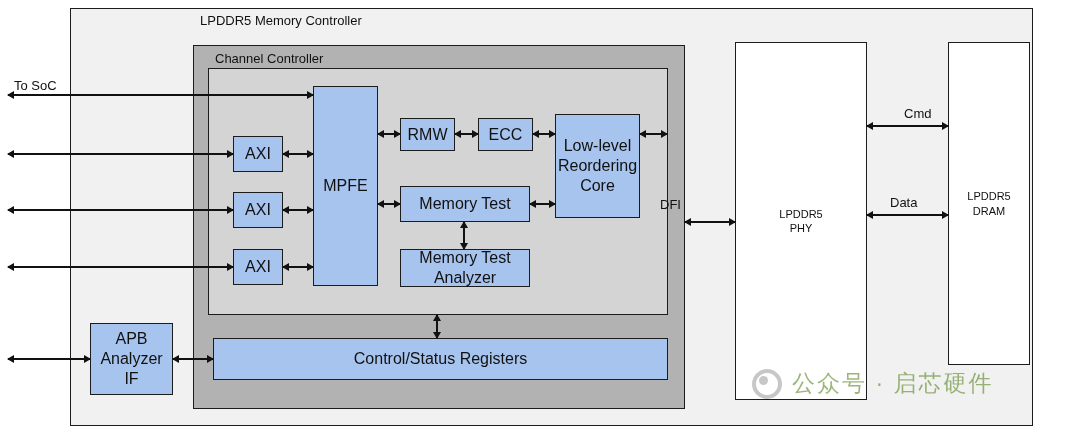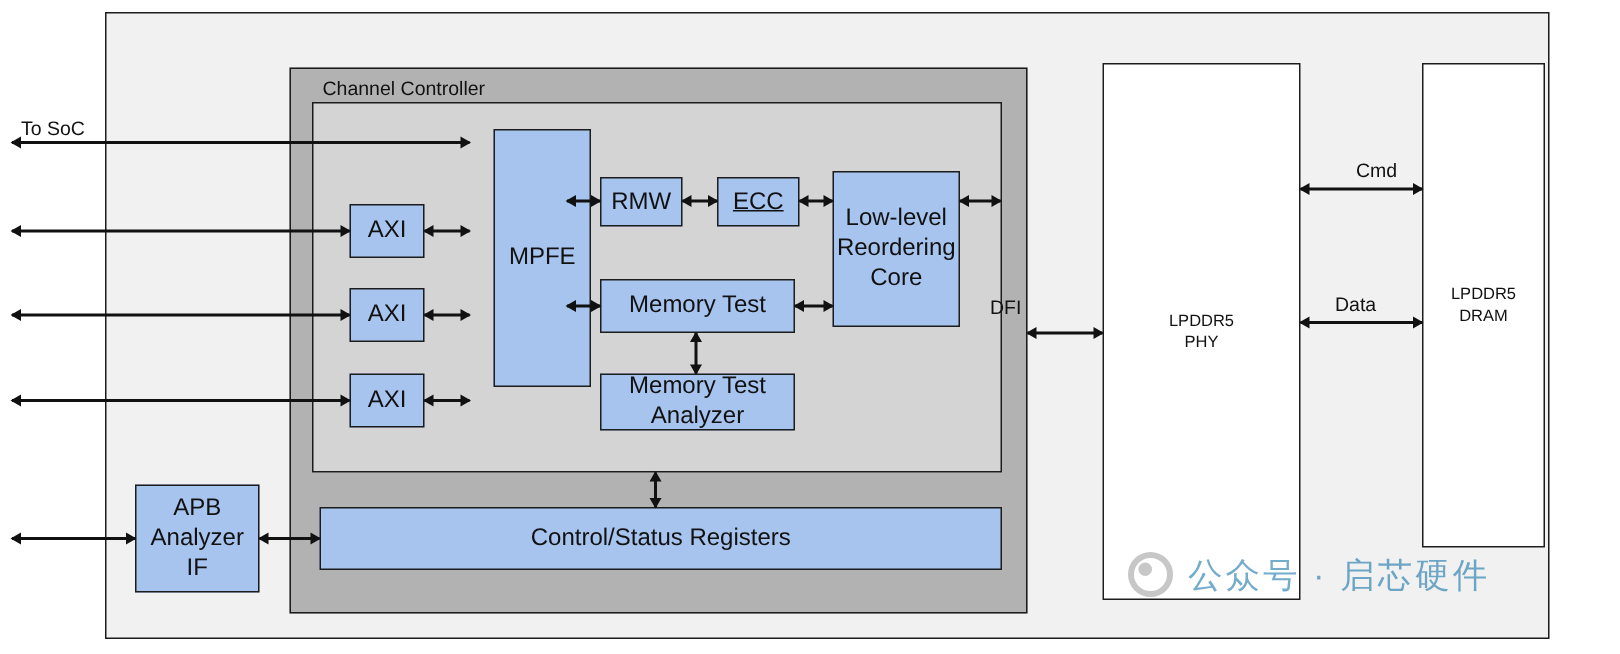"LPDDR5 Memory Controller" div.lbl { html: none -> <div>LPDDR5 Memory Controller</div> }
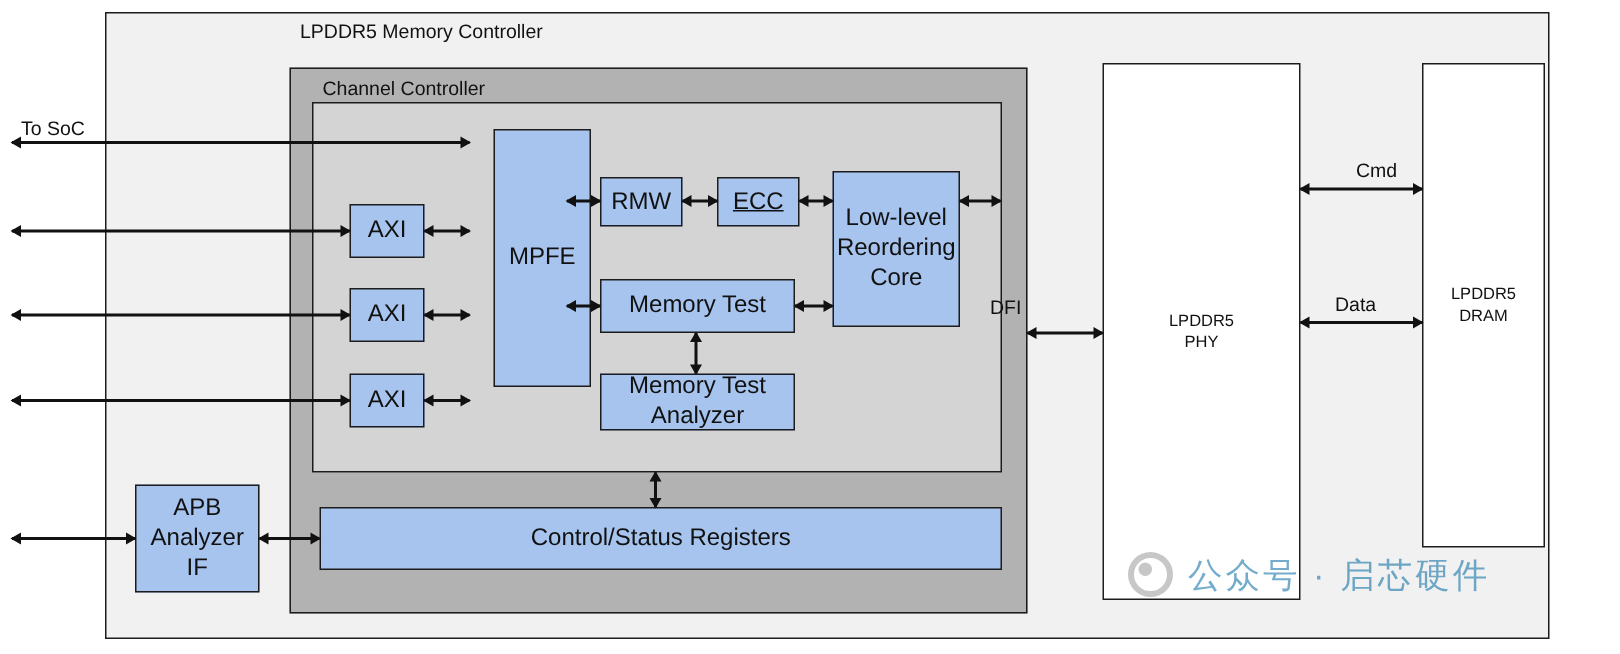"ECC" div.blk { text-decoration: underline -> none }
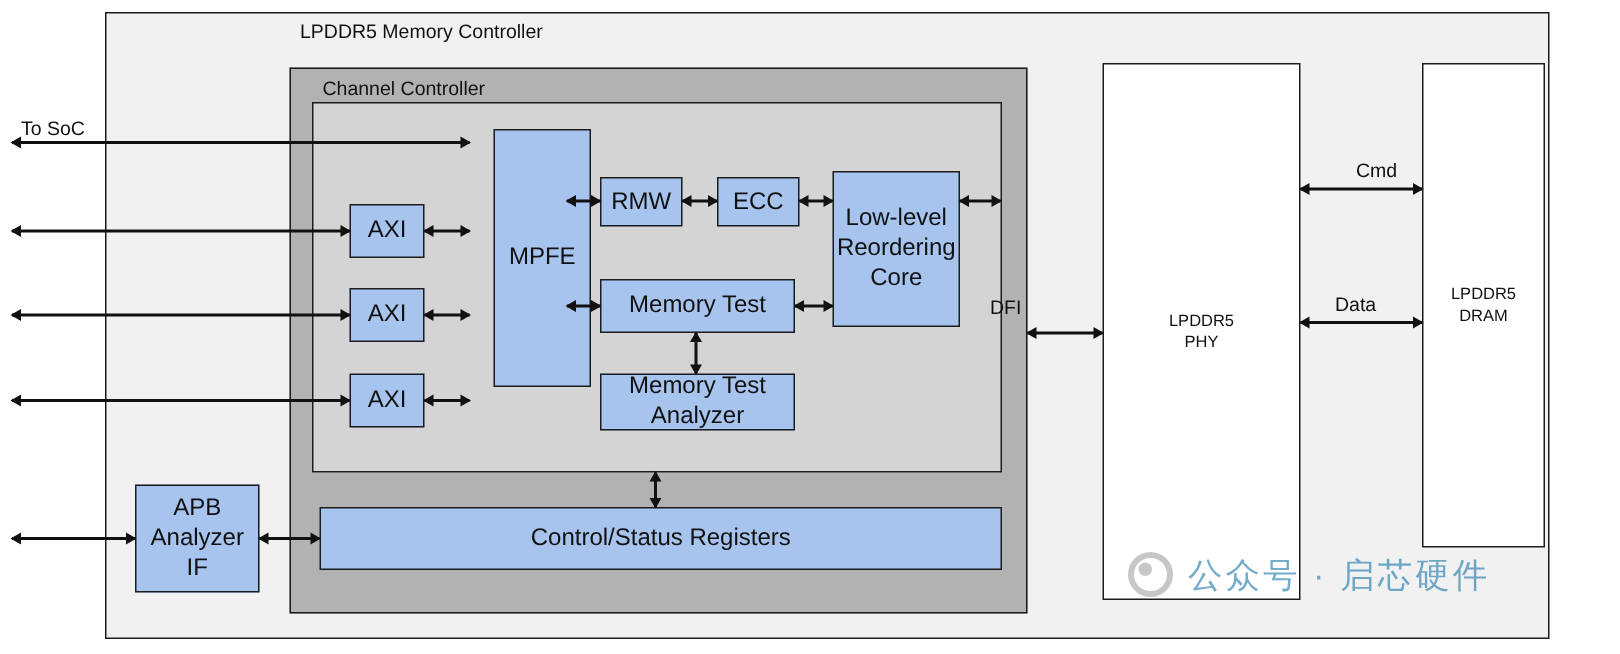"MPFE" div.blk { height: 172px -> 200px; margin-left: 16px -> none }
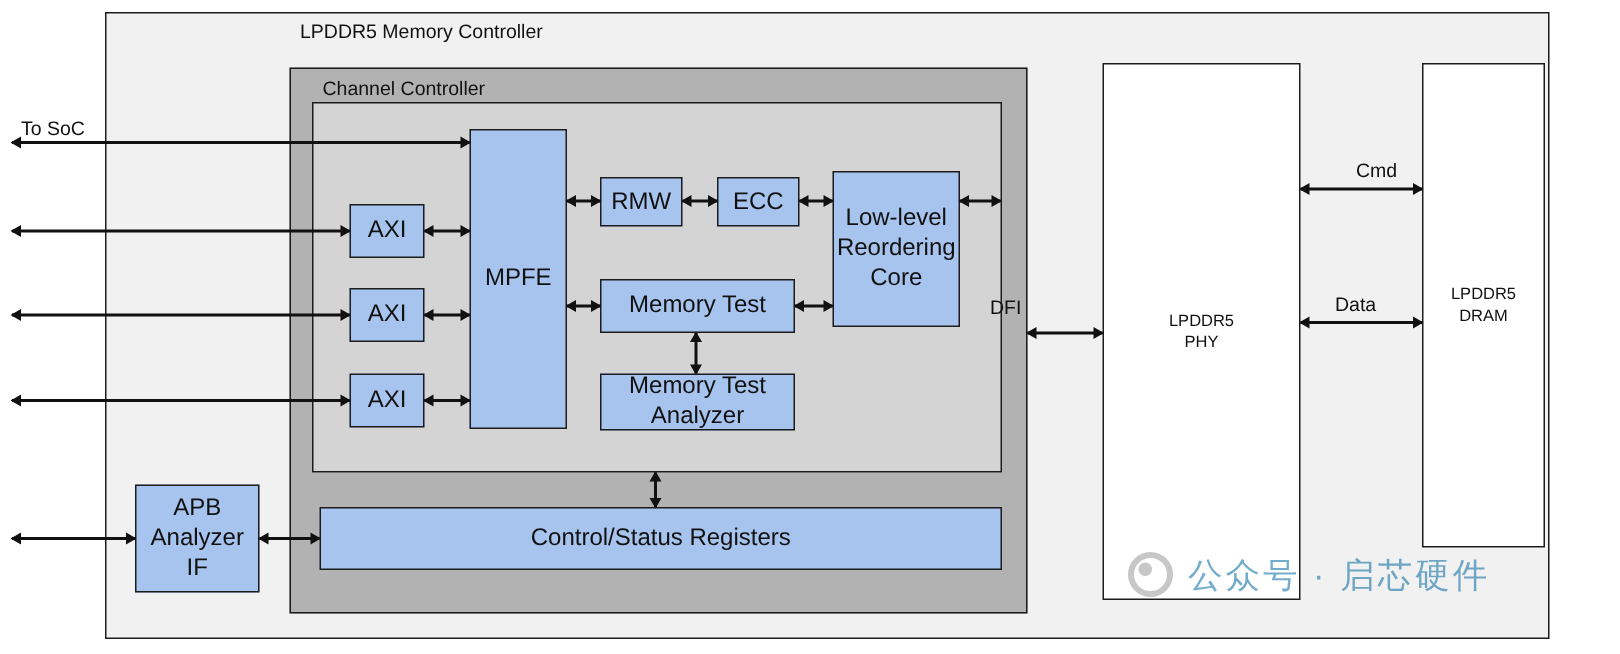"公众号 · 启芯硬件" .wm { align-items: flex-start -> center; color: #0369a1 -> #4d7c0f }
